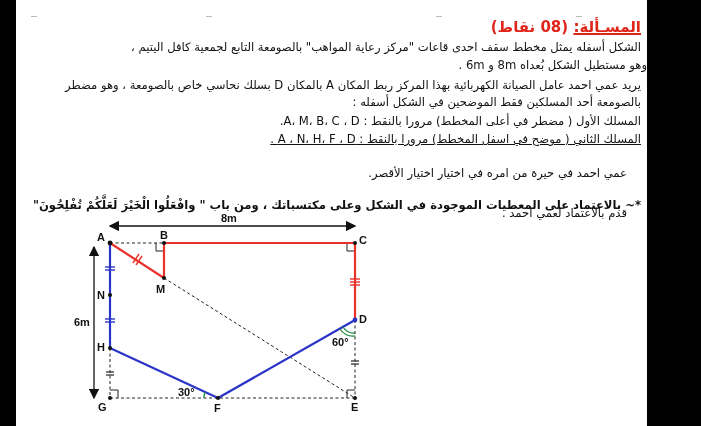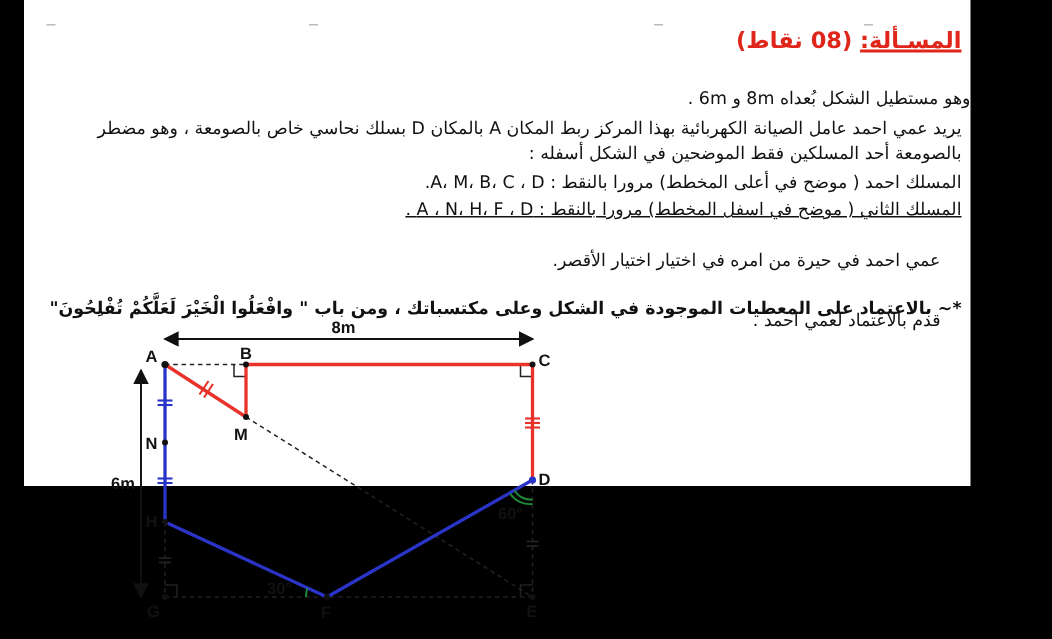"المسـألة: (08 نقاط)" .page { height: 324px -> 426px }
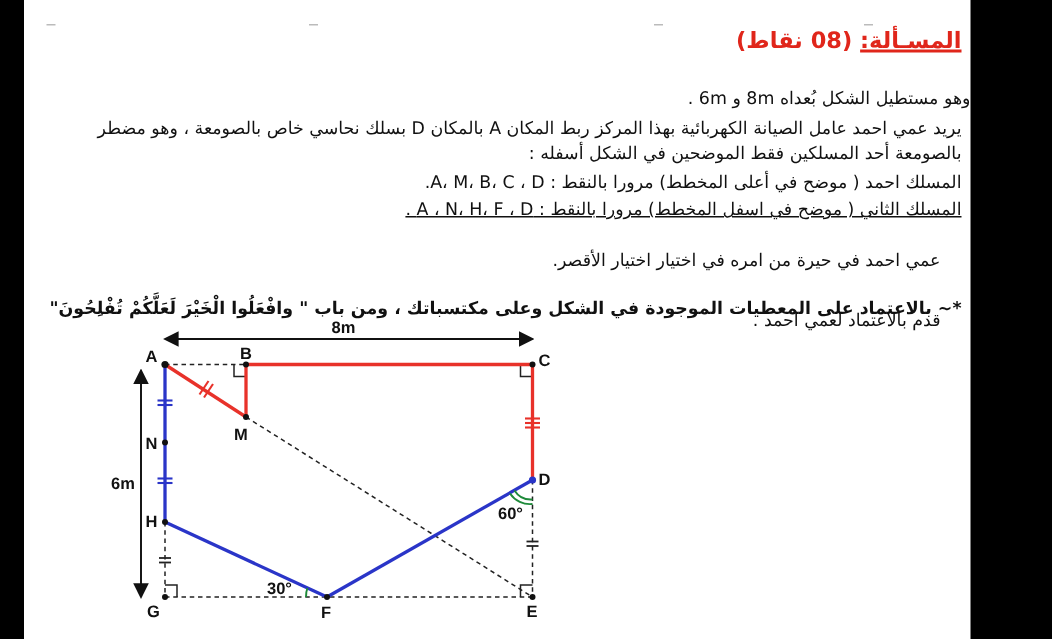"الشكل أسفله يمثل مخطط سقف" div.rtl { html: none -> <div>الشكل أسفله يمثل مخطط سقف احدى قاعات "مركز رعاية المواهب" بالصومعة التابع لجمعية كافل اليتيم ،</div> }
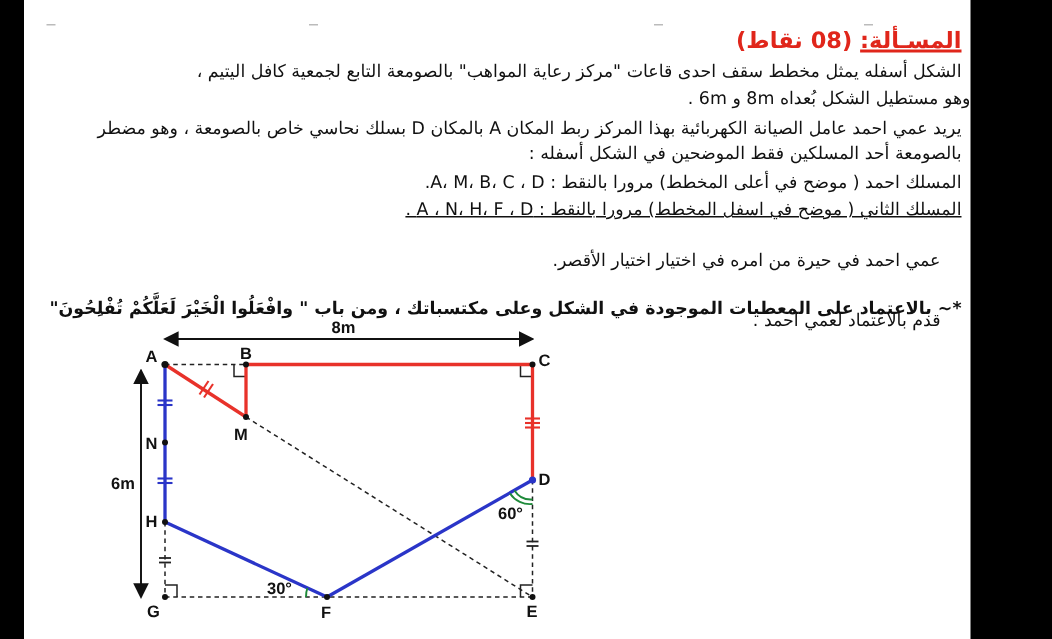"المسلك احمد ( موضح في" div.rtl { text: احمد ( موضح -> الأول ( مضطر }
